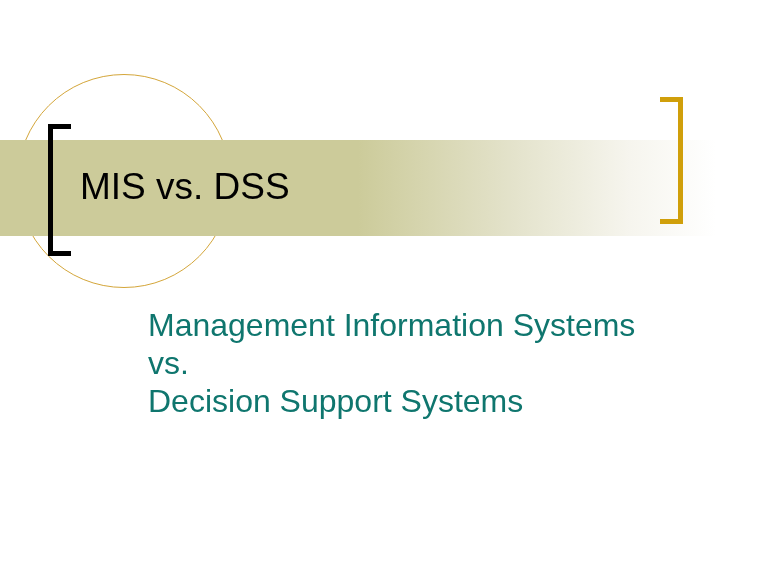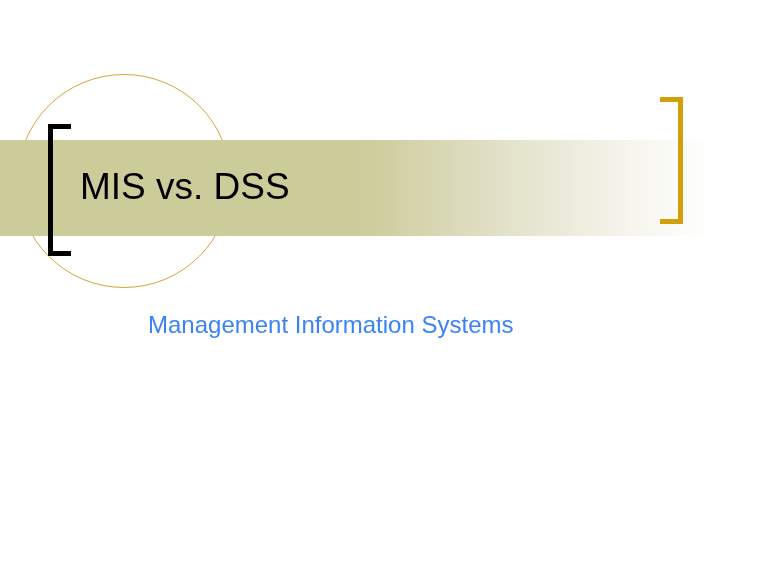"Management Information Systems" .subtitle { color: #3b82f6 -> #0f766e; font-size: 24px -> 32px }
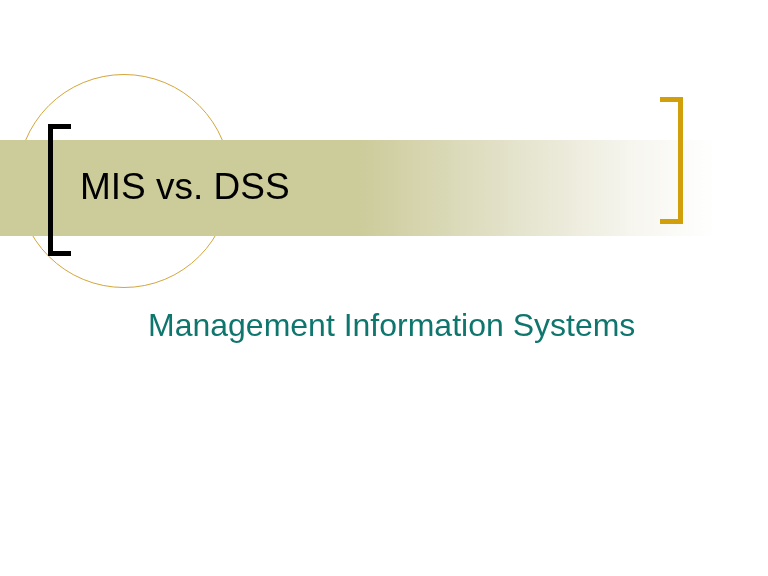"vs." div { html: none -> <div>vs.</div> }
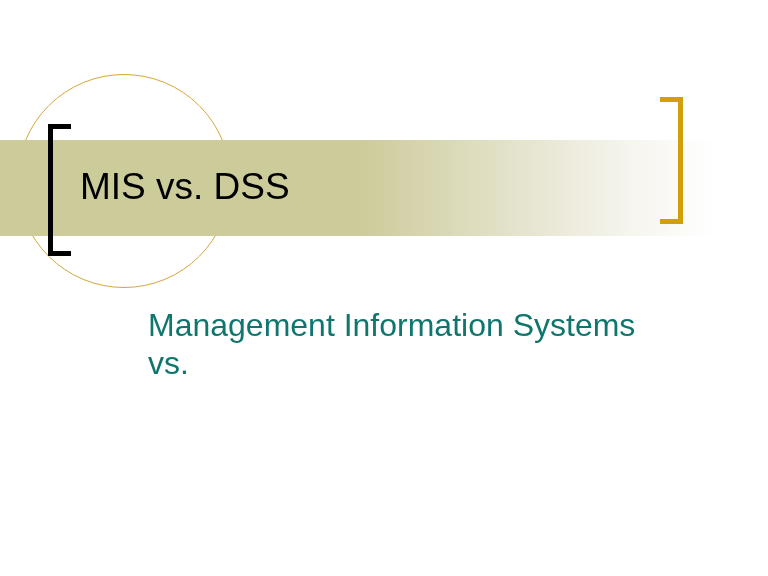"Decision Support Systems" div { html: none -> <div>Decision Support Systems</div> }
